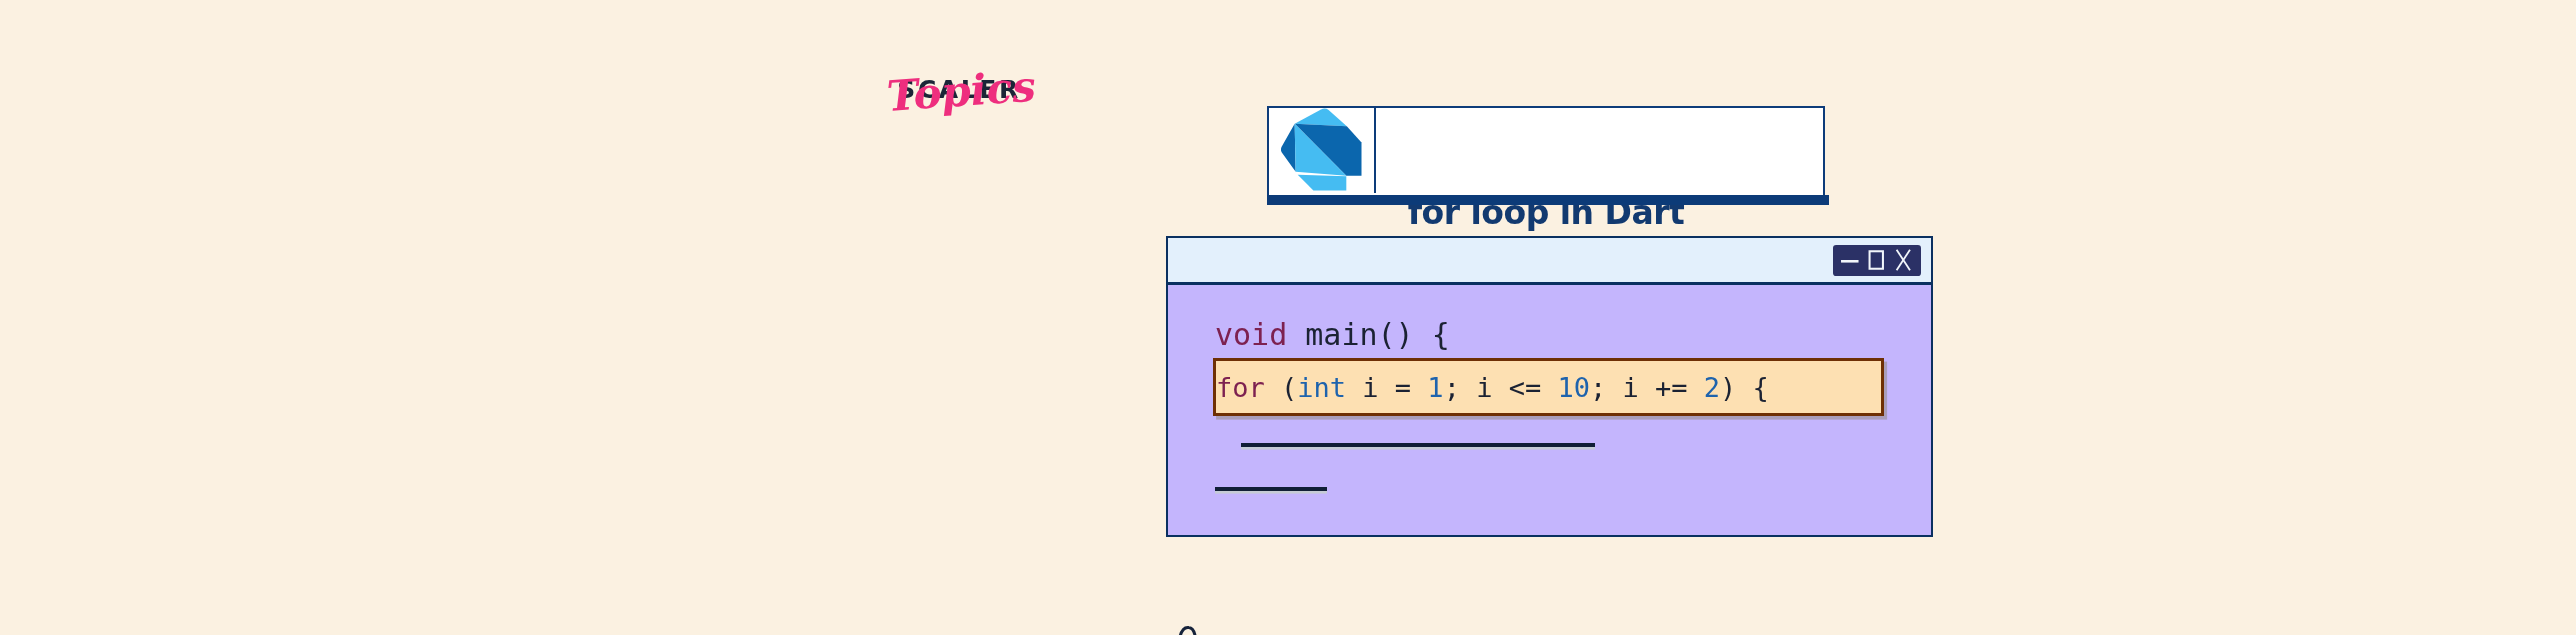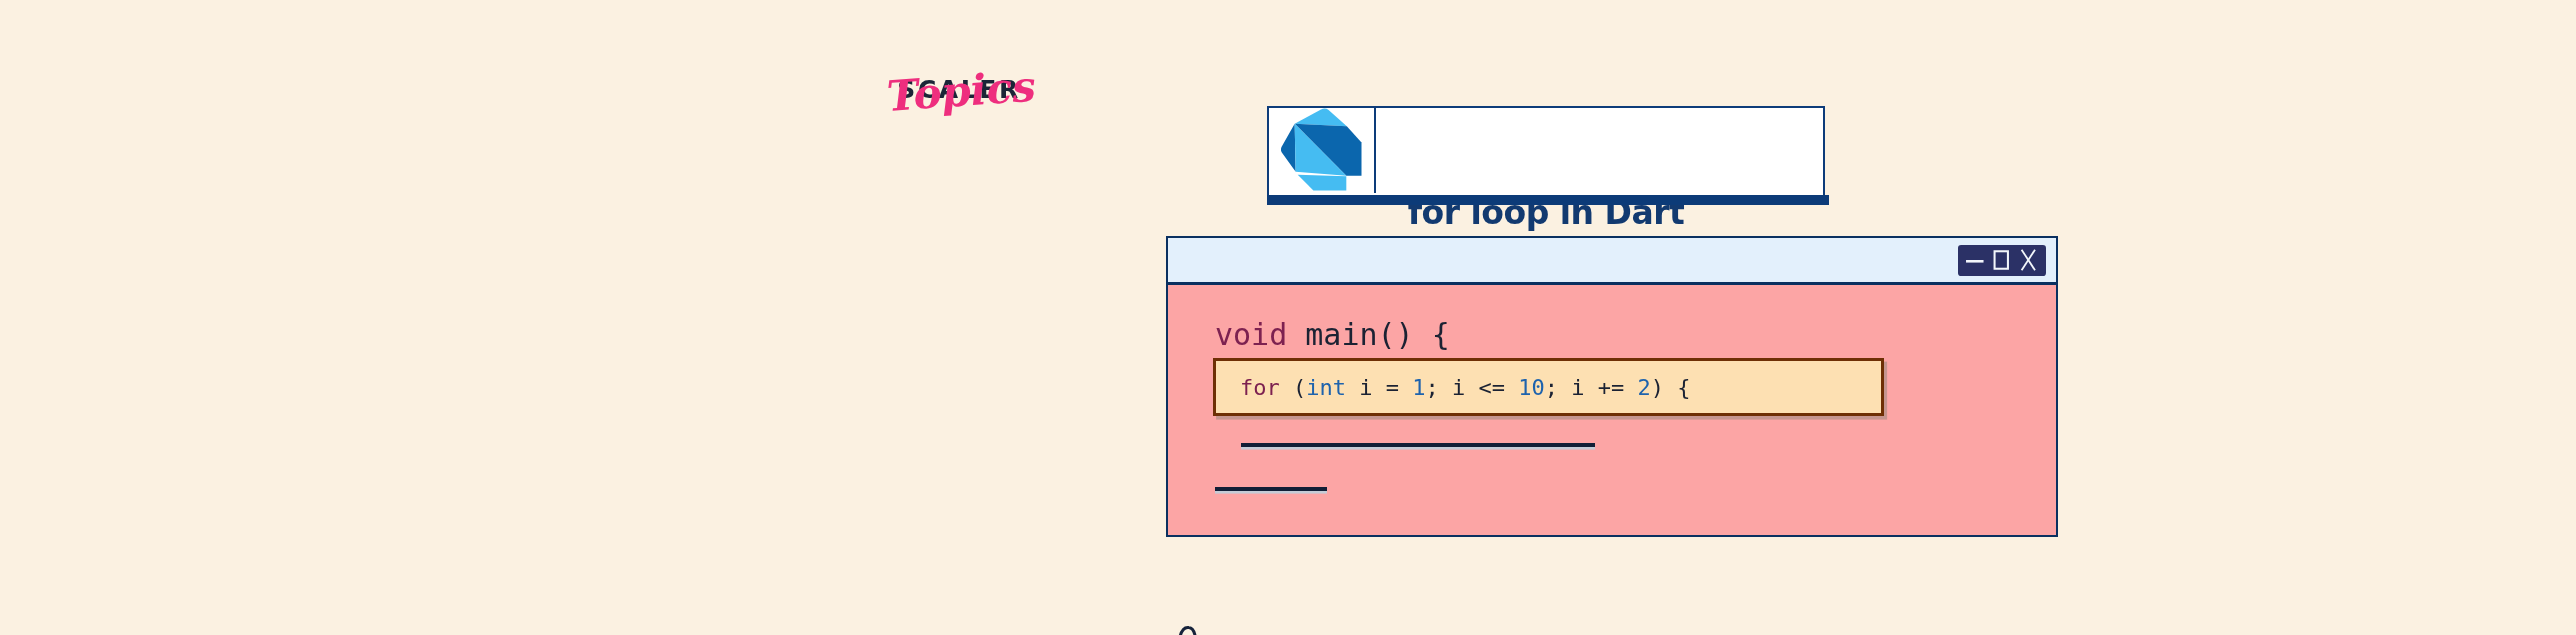"void main() {" .window { background: #fca5a5 -> #c4b5fd; width: 892px -> 767px }
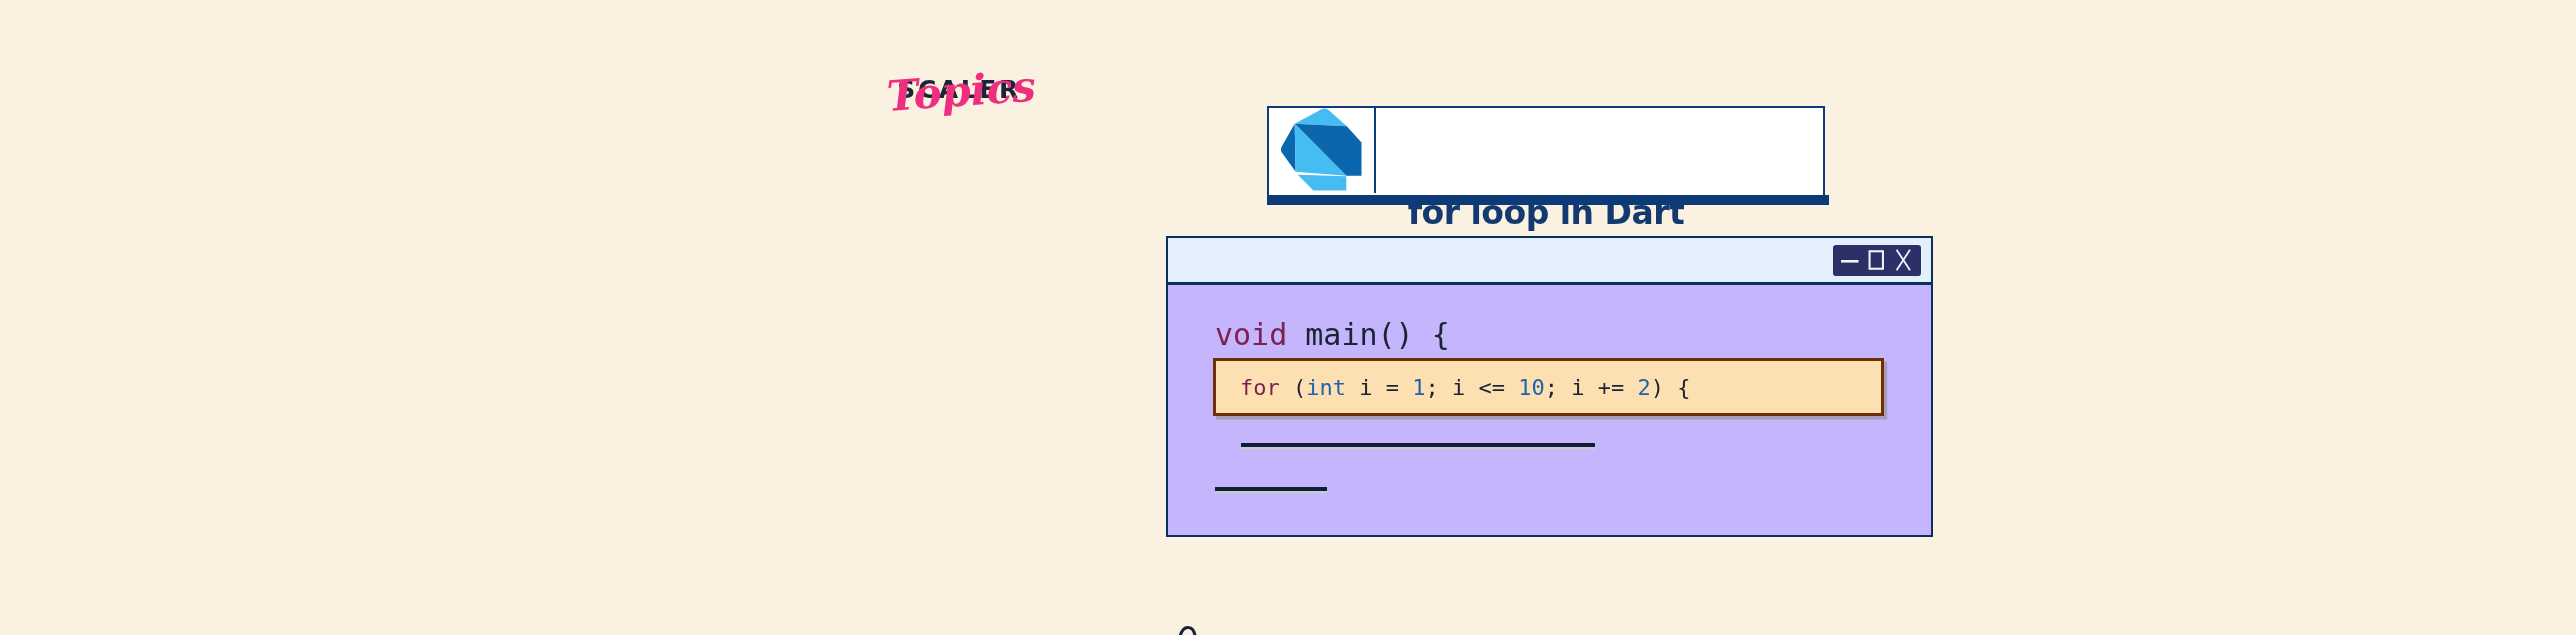"for (int i = 1;" .highlight-code { font-size: 22px -> 27px; padding-left: 24px -> none }
